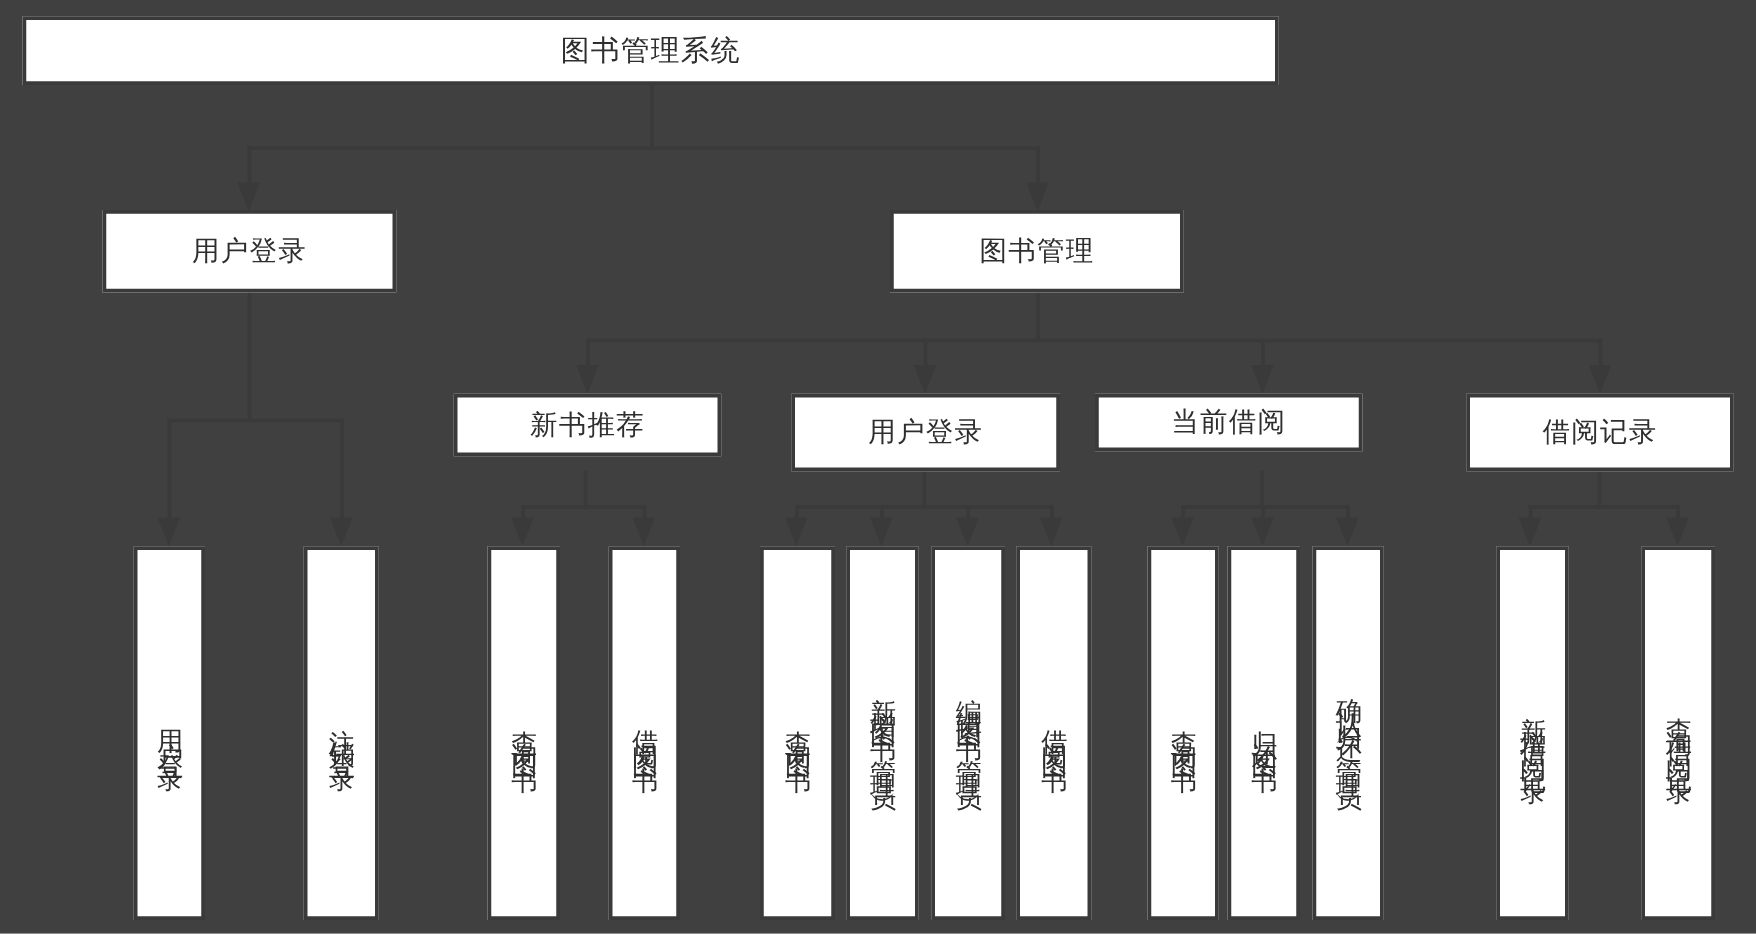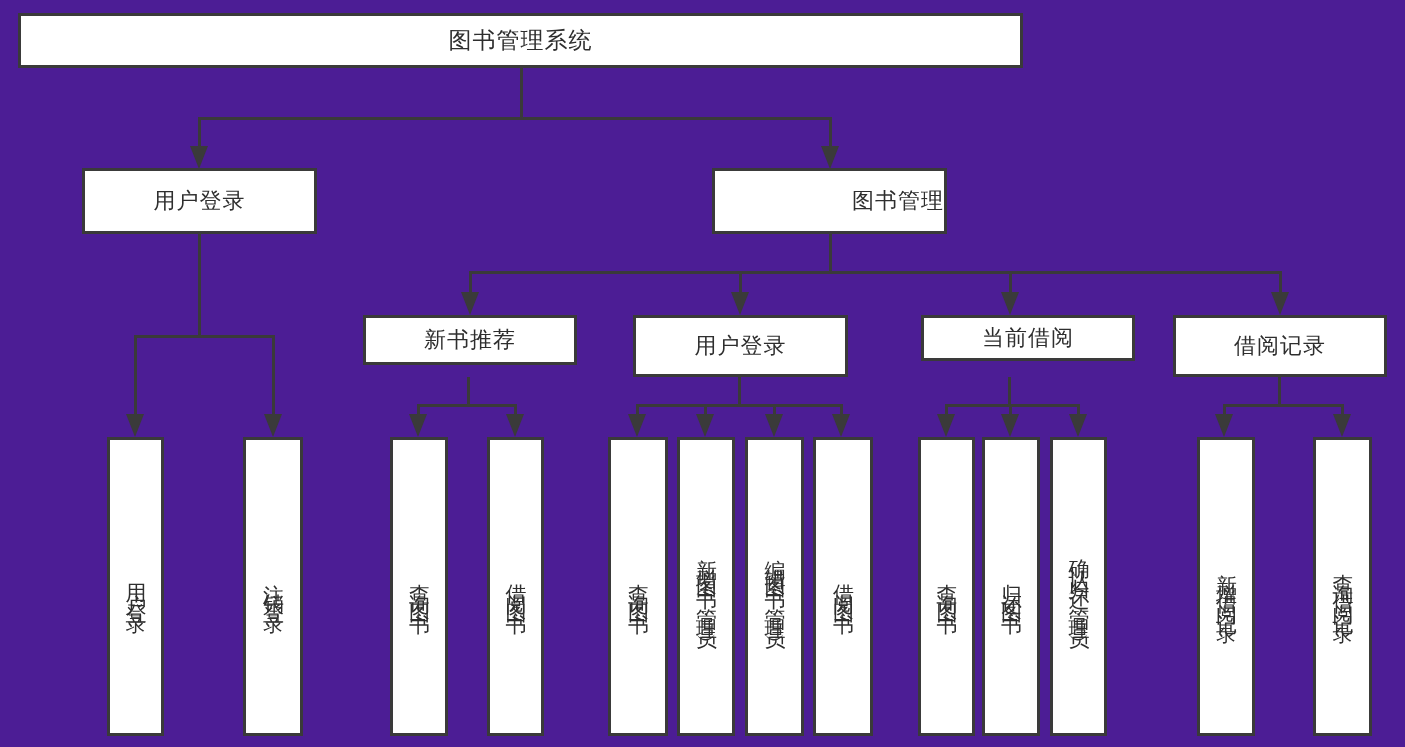"图书管理系统" #canvas { background: #4c1d95 -> #404040 }
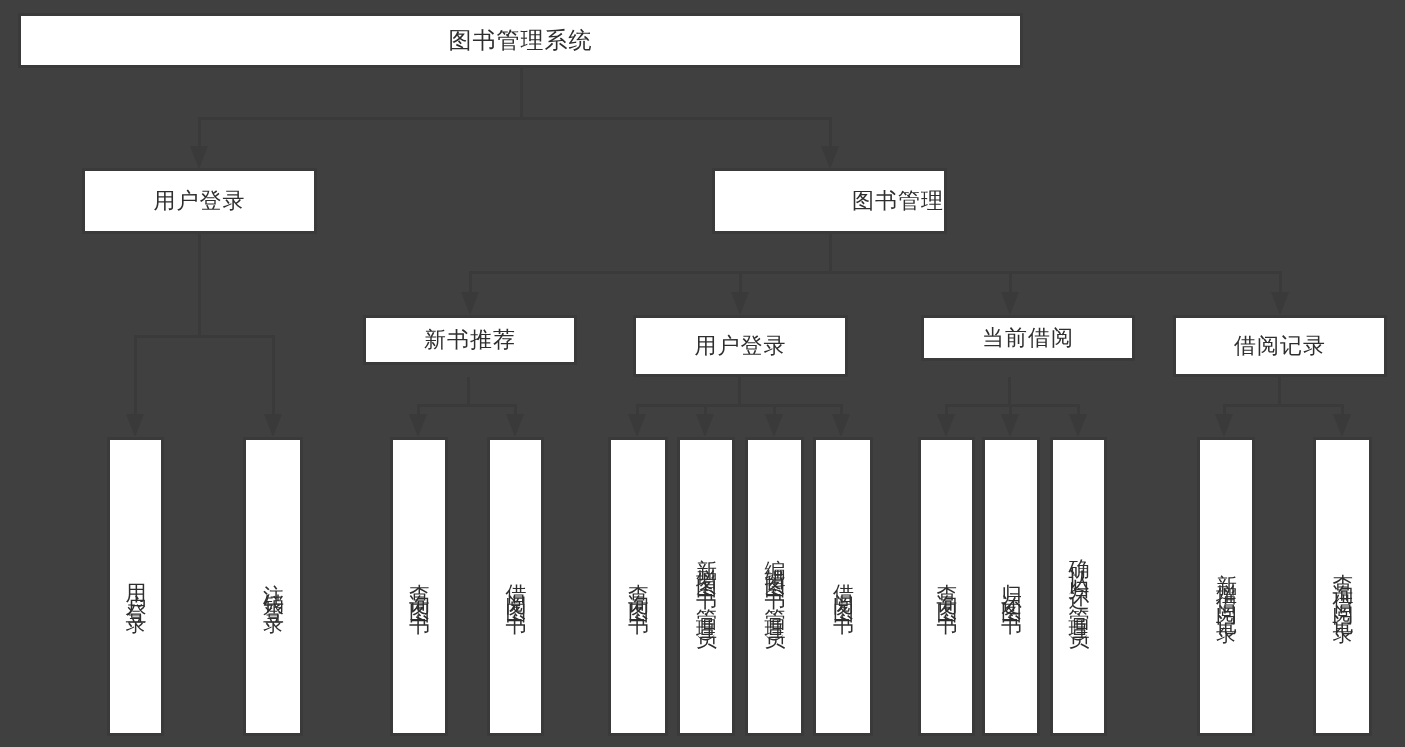"图书管理" div.box { justify-content: flex-end -> none }
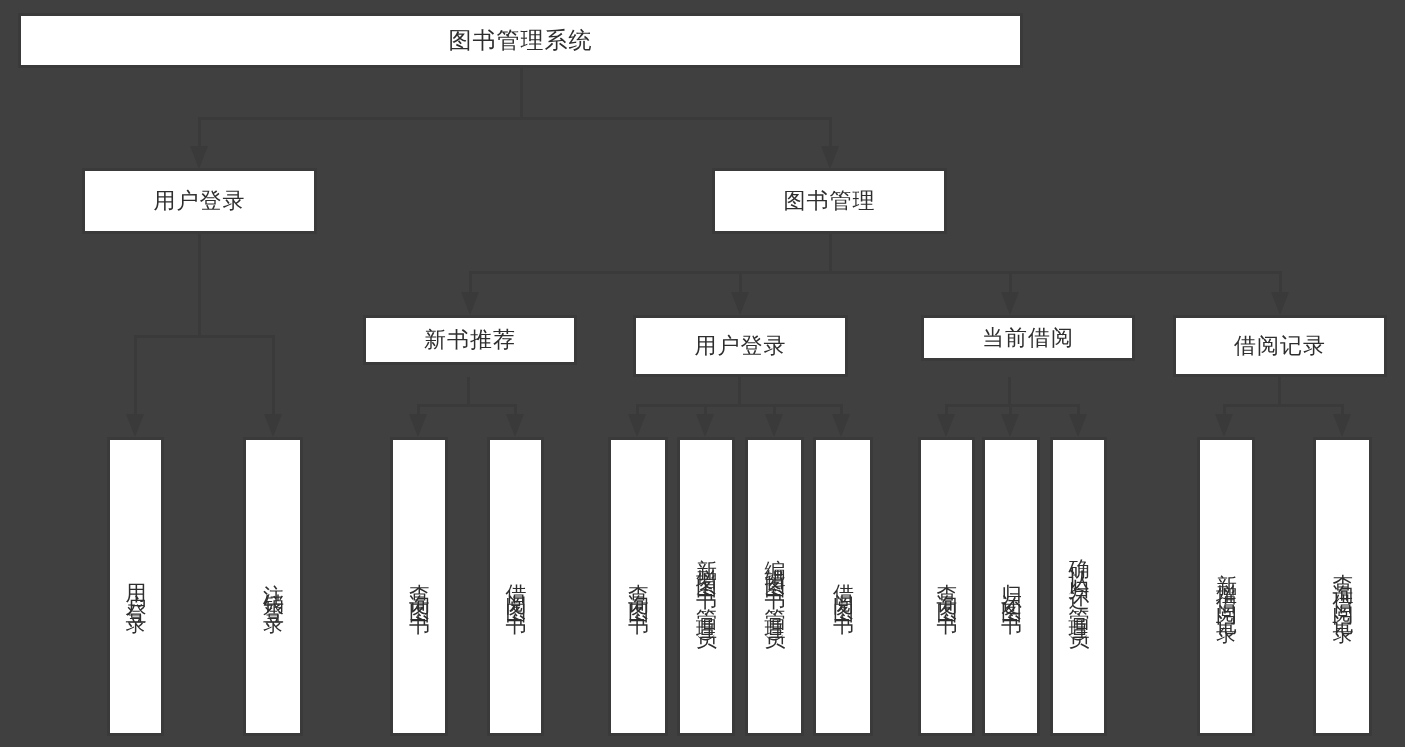"当前借阅" div.box { left: 921px -> 876px }
